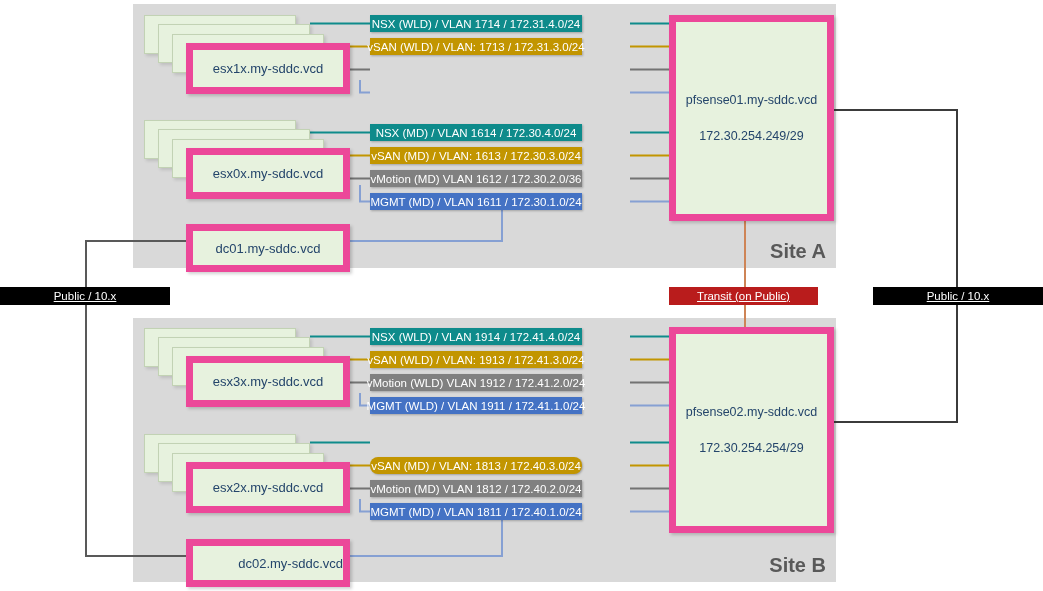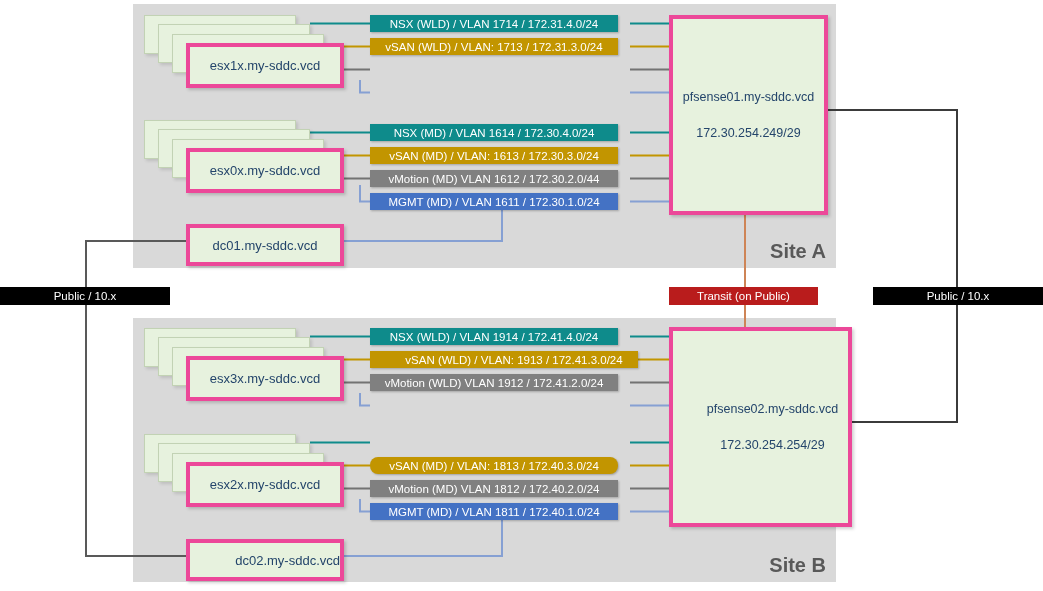"NSX (WLD) / VLAN 1714" .bar { width: 248px -> 212px }
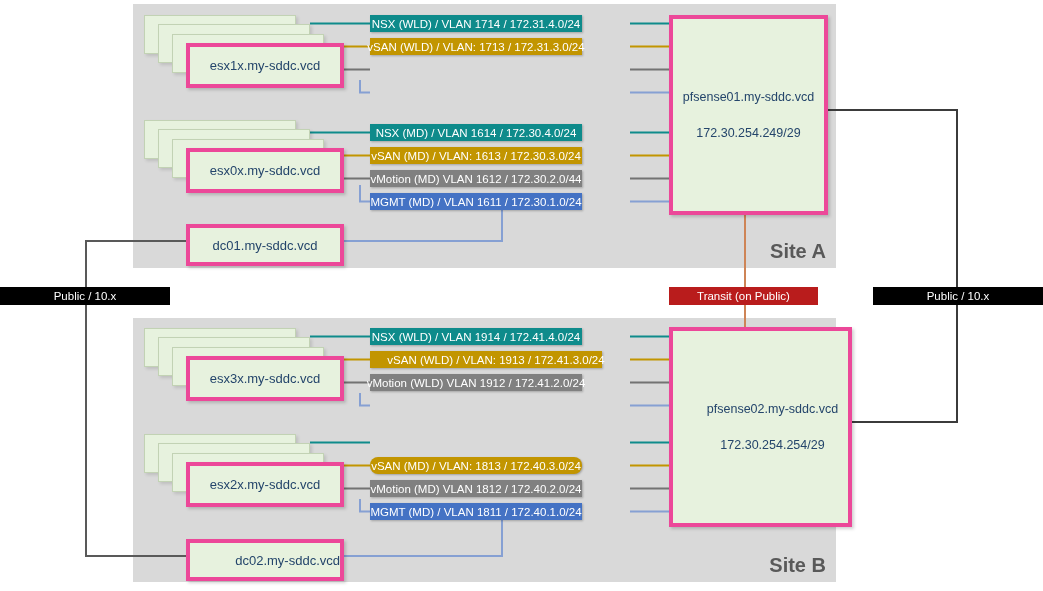"esx1x.my-sddc.vcd" .node { border: 4px solid #ec4899 -> 7px solid #ec4899 }
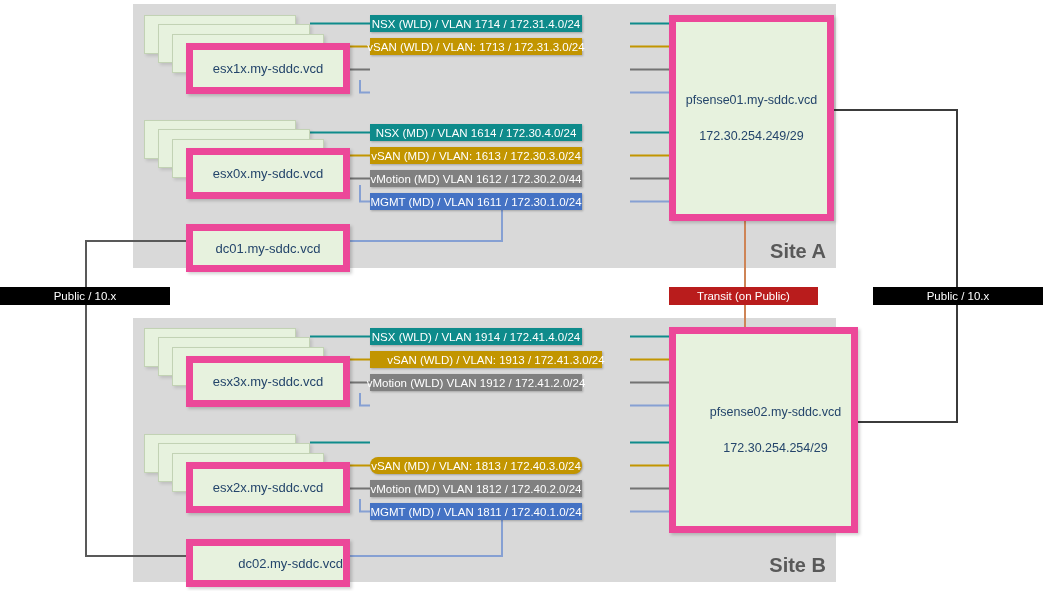"vMotion (MD) VLAN 1612 /" div.bar { text: 172.30.2.0/44 -> 172.30.2.0/36 }
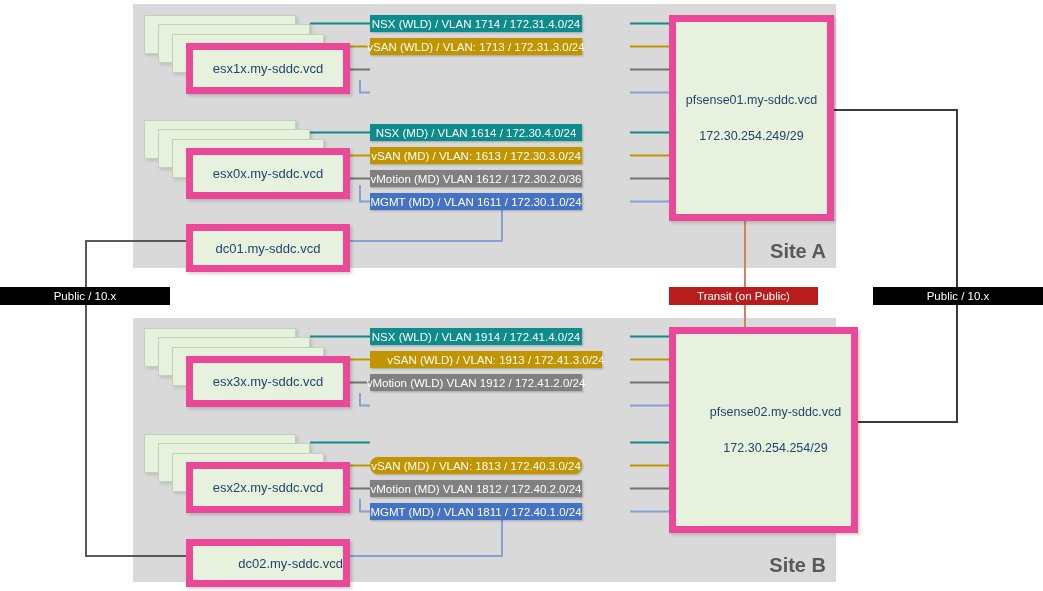"Public / 10.x" .bus { text-decoration: none -> underline }
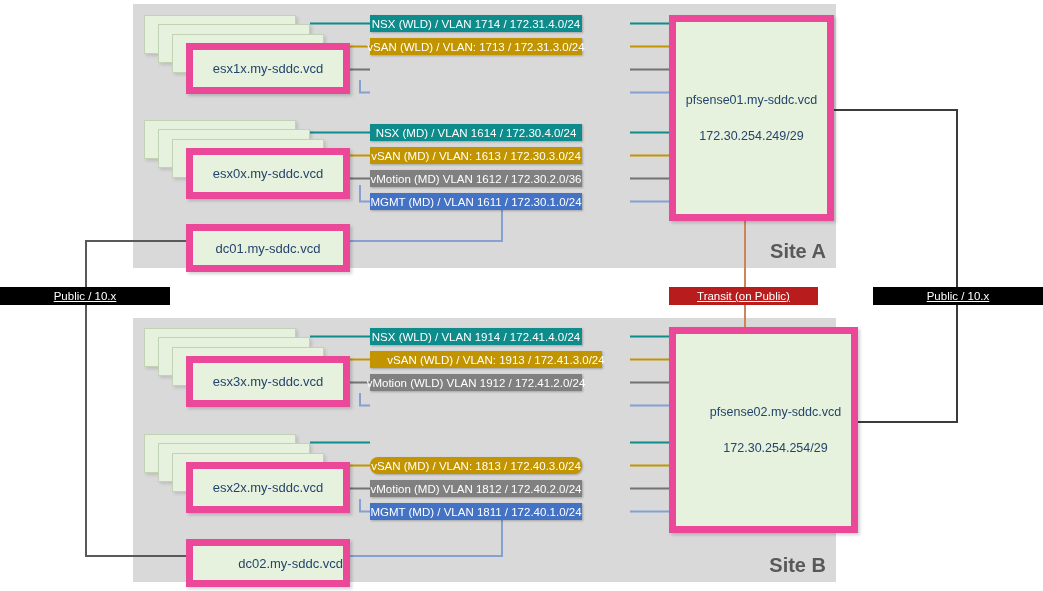"vSAN (WLD) / VLAN: 1913" div.bar { padding-left: 20px -> none }
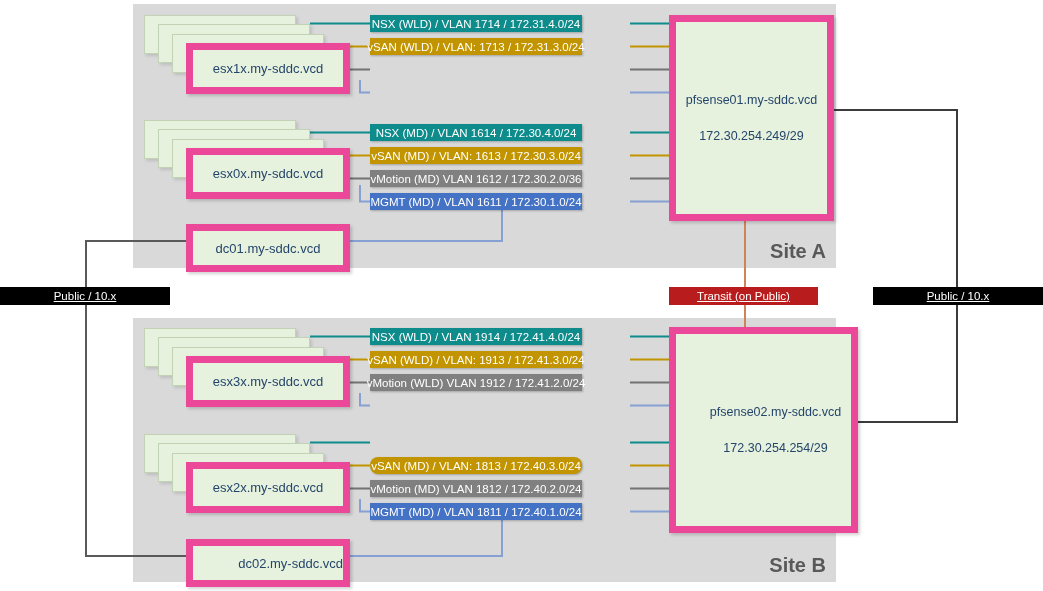"MGMT (WLD) / VLAN 1911" div.bar { html: none -> <div>MGMT (WLD) / VLAN 1911 / 172.41.1.0/24</div> }
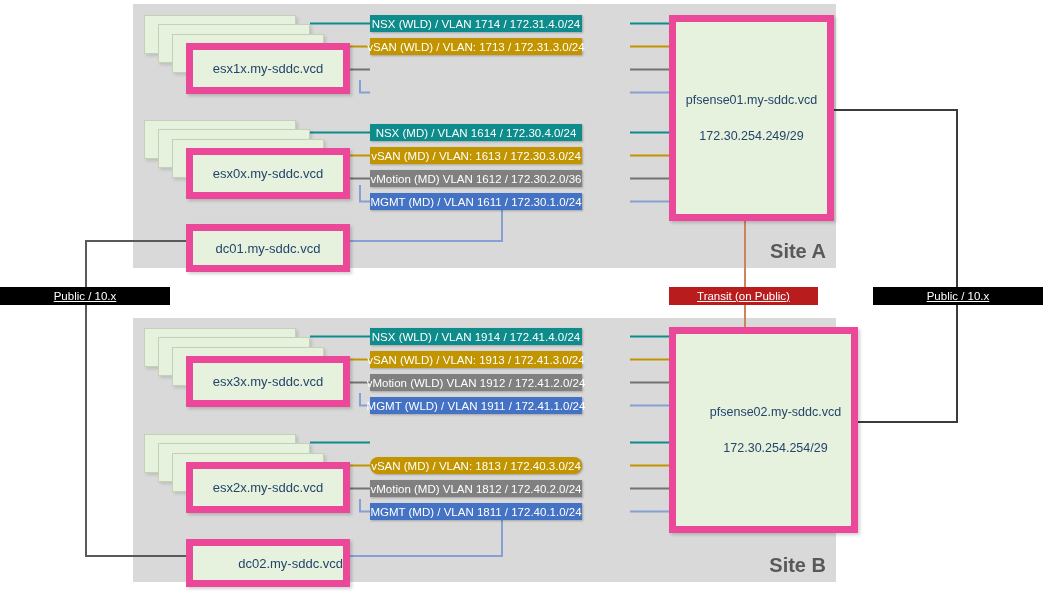"pfsense02.my-sddc.vcd" div.node { padding-left: 24px -> none }
